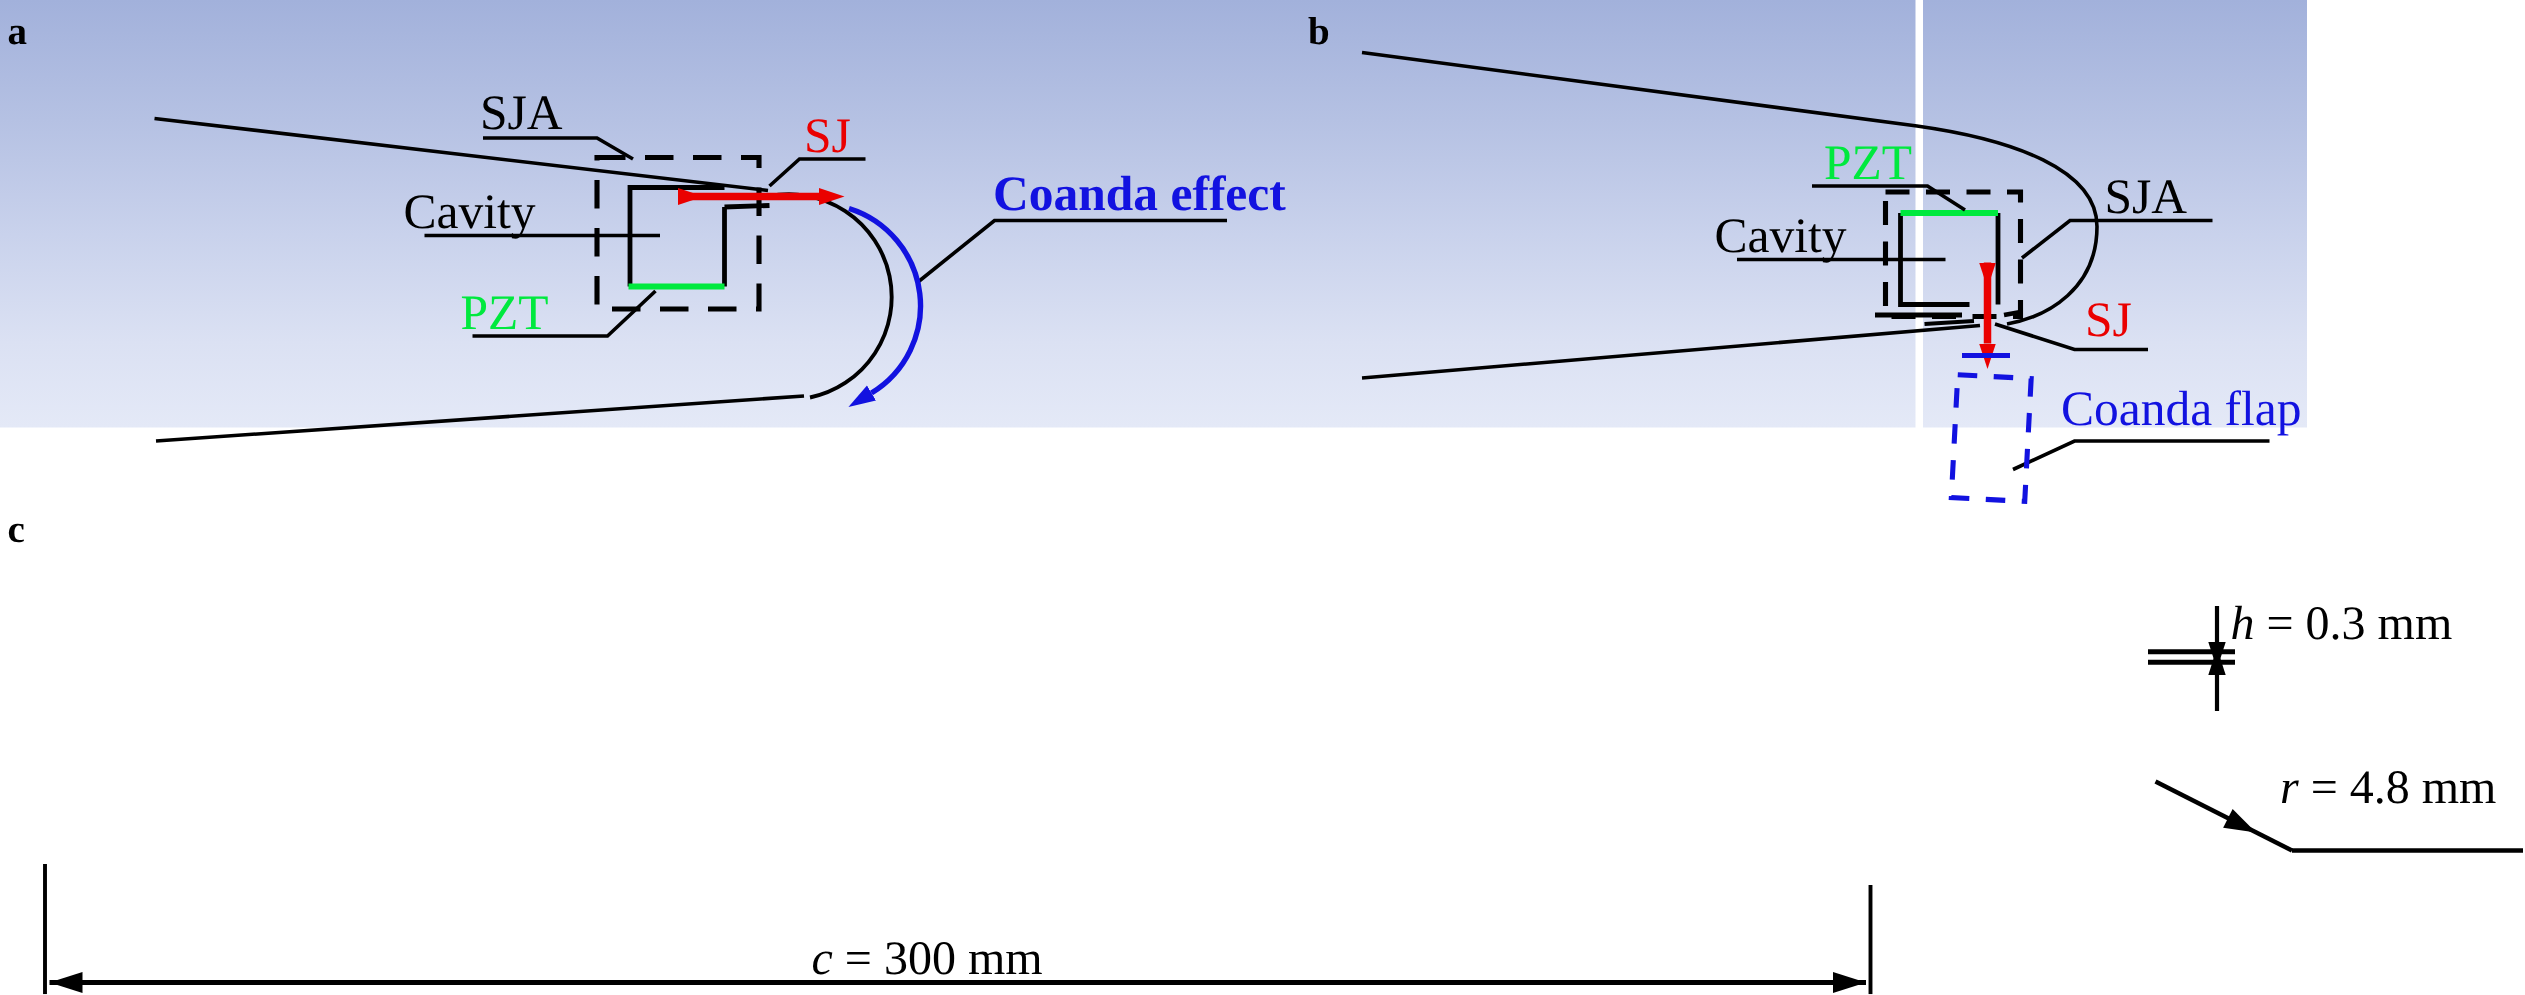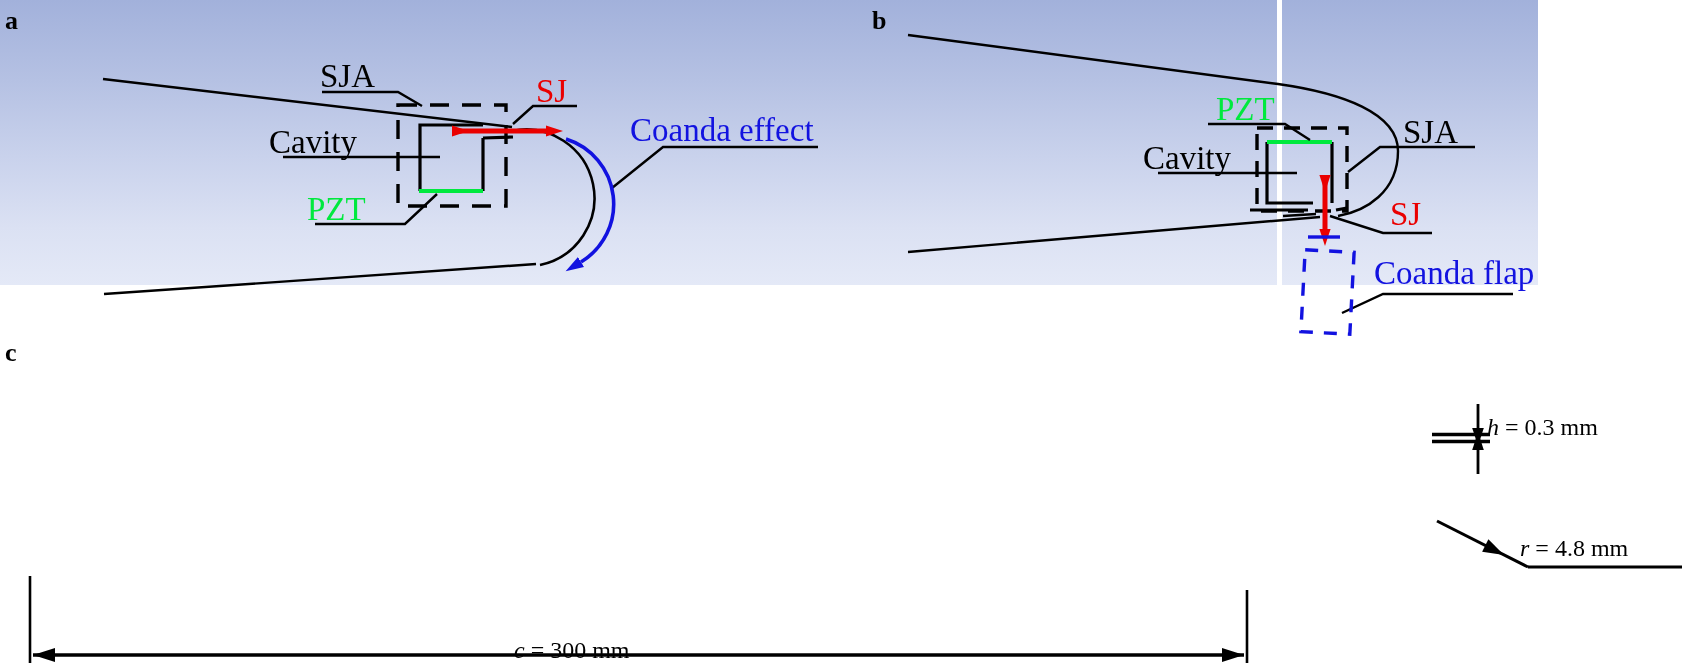"Coanda effect" div.lbl { font-weight: none -> bold; left: 630px -> 662px }
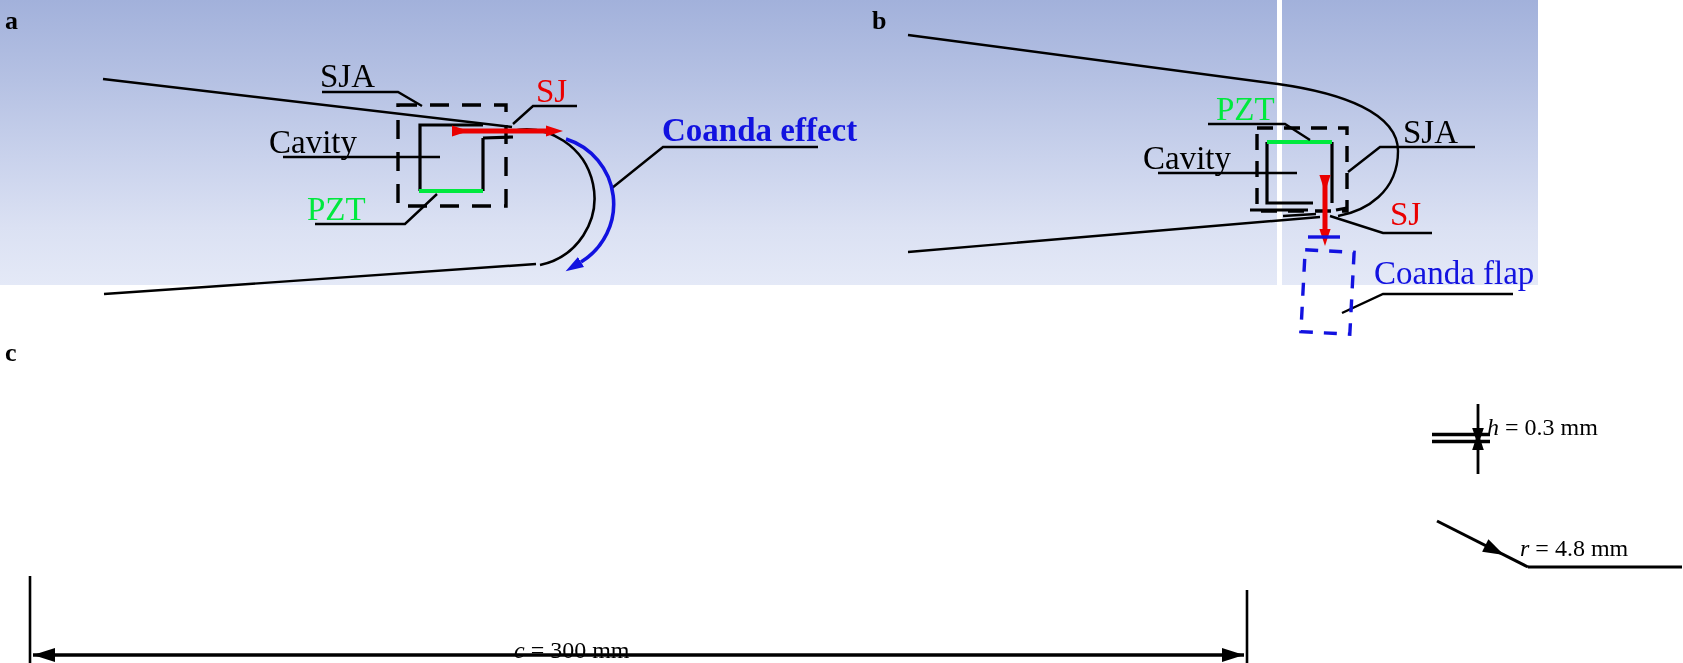"h = 0.3 mm" .lbl.dim { font-size: 24px -> 32px; margin-top: 16px -> none }
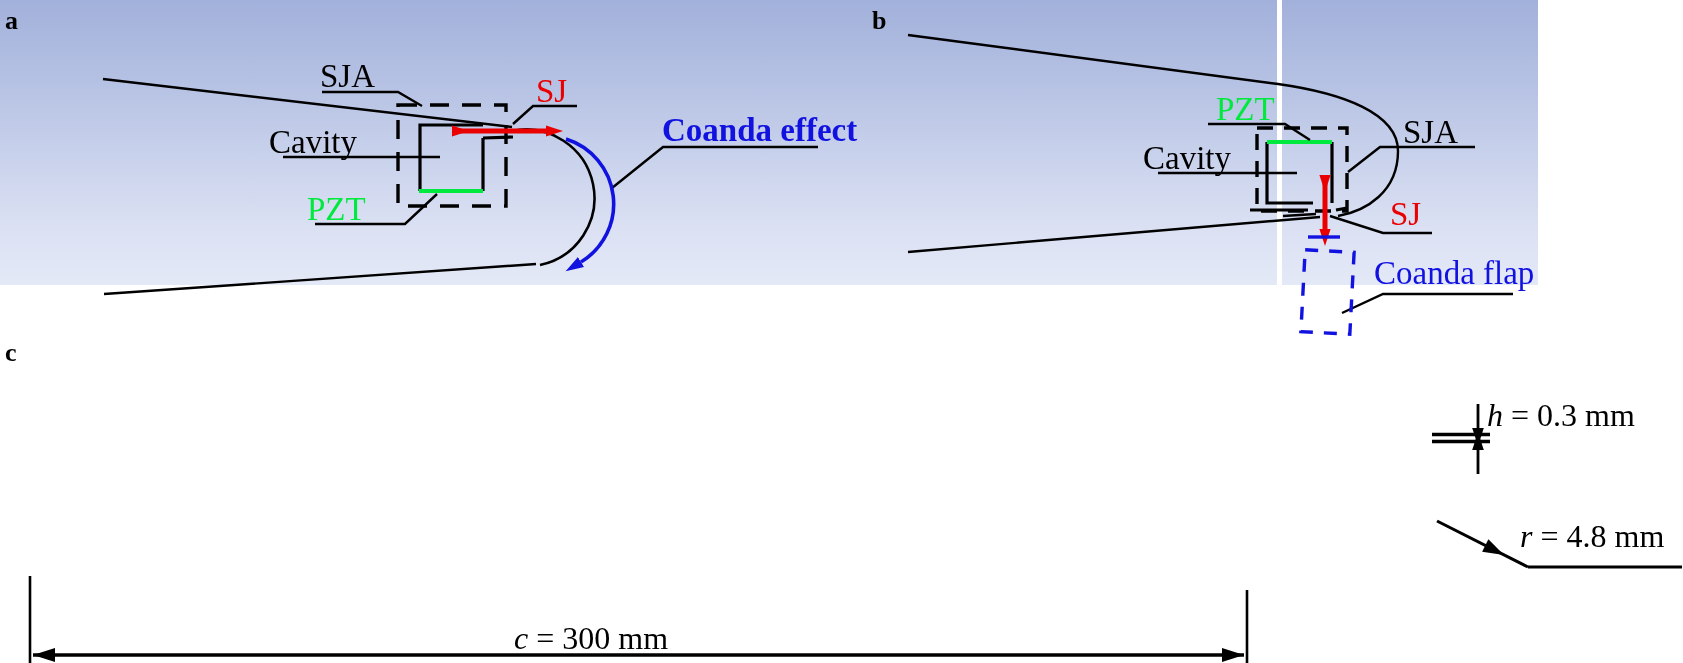"r = 4.8 mm" div.lbl { top: 520px -> 508px }
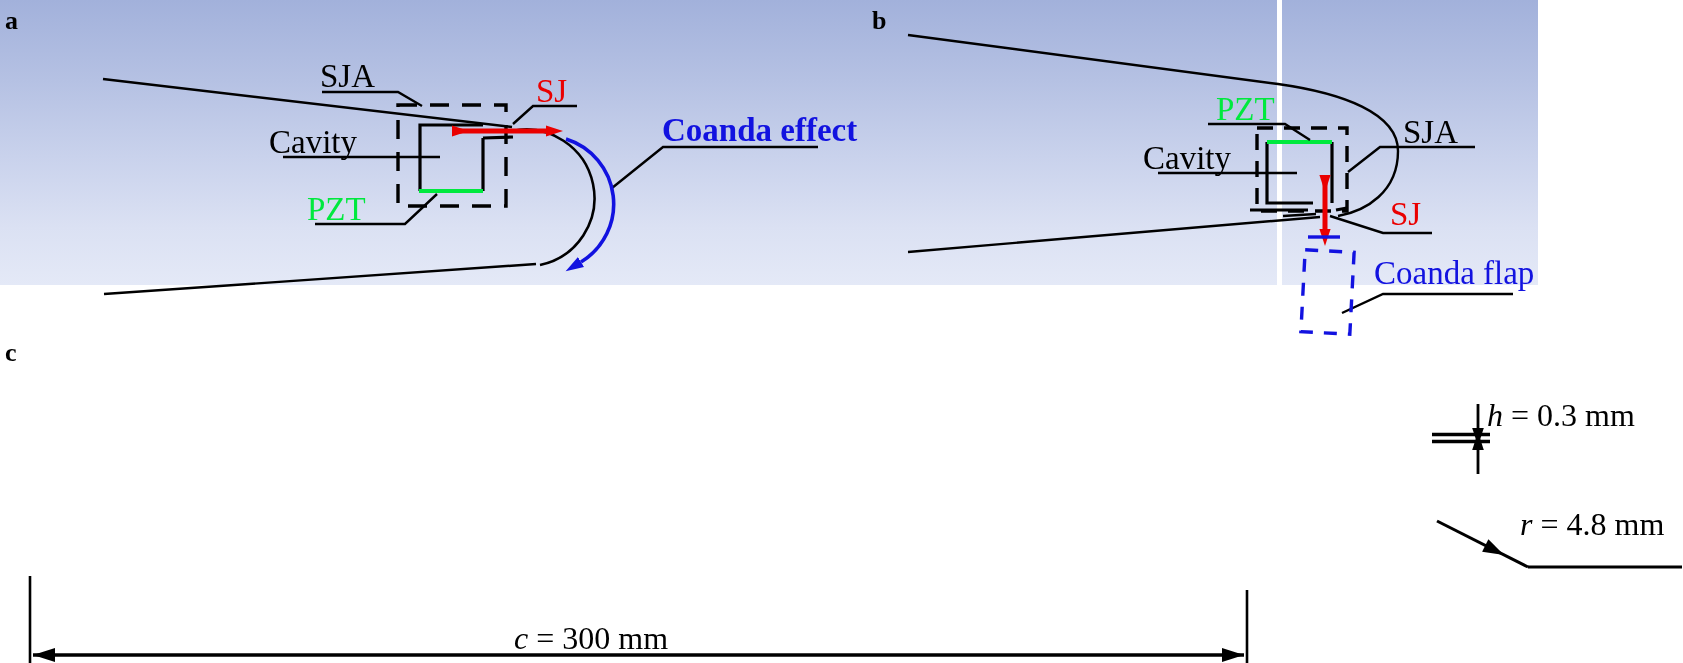"c = 300 mm" div.lbl { left: 514px -> 541px }
